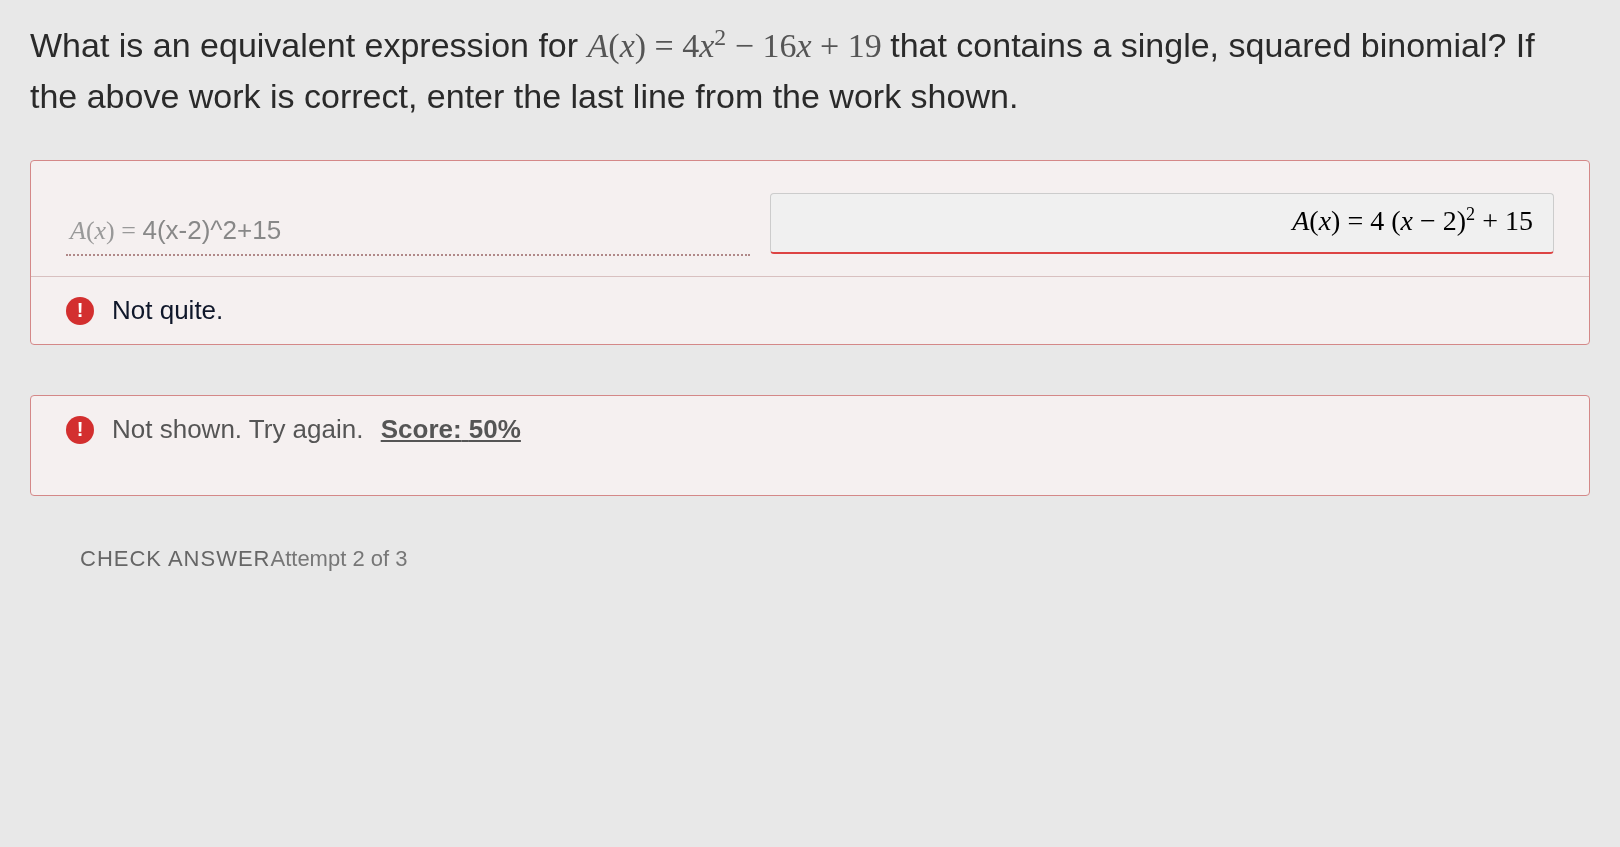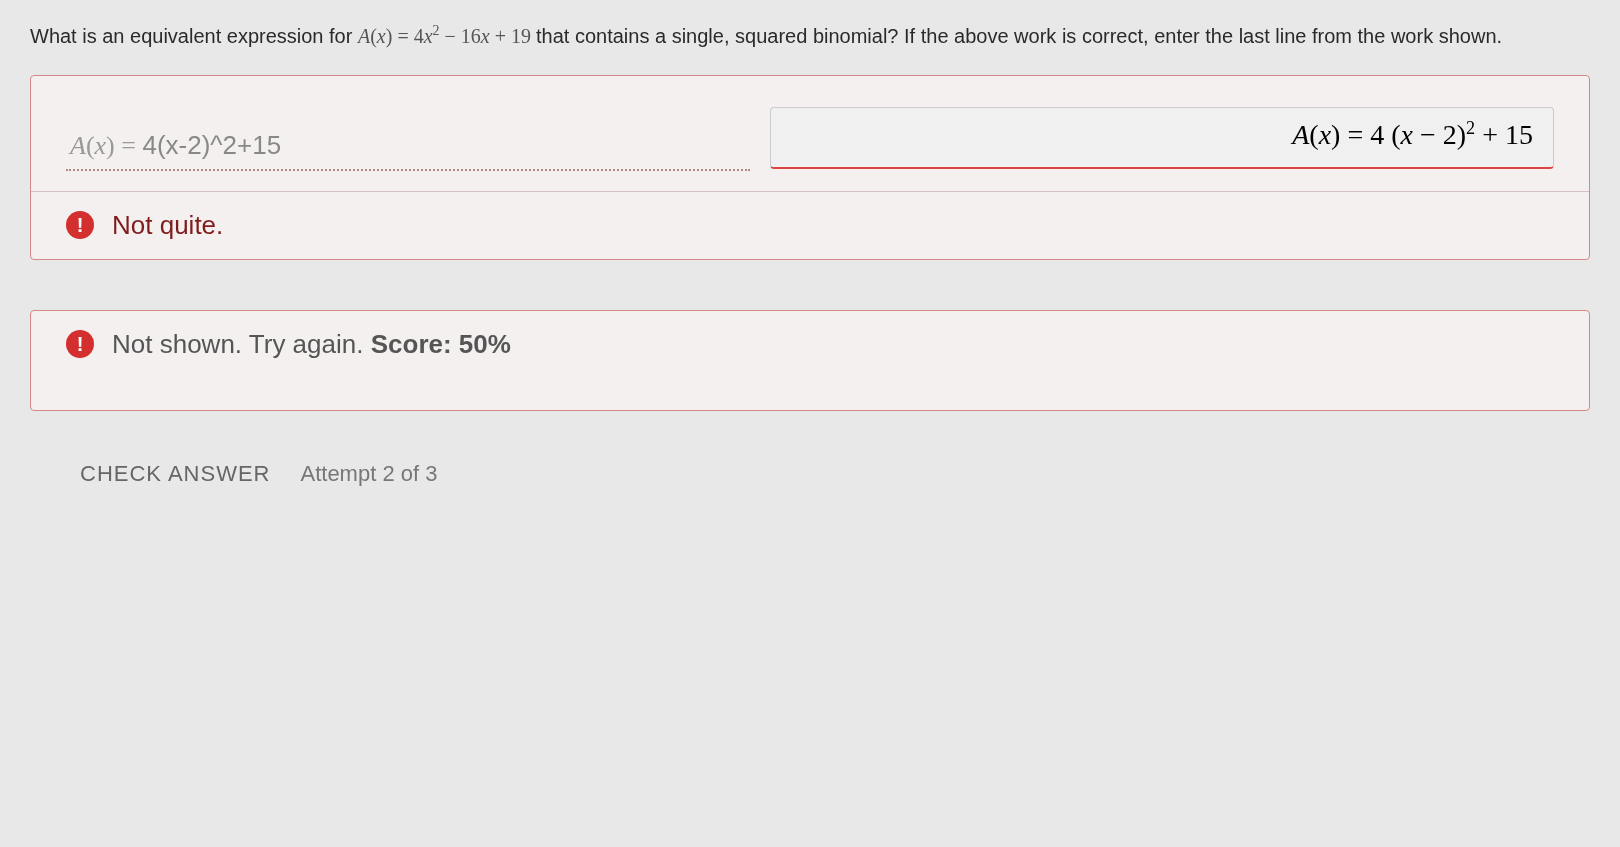"What is an equivalent expression" .question-text { font-size: 20px -> 34px; margin-bottom: 24px -> 38px }
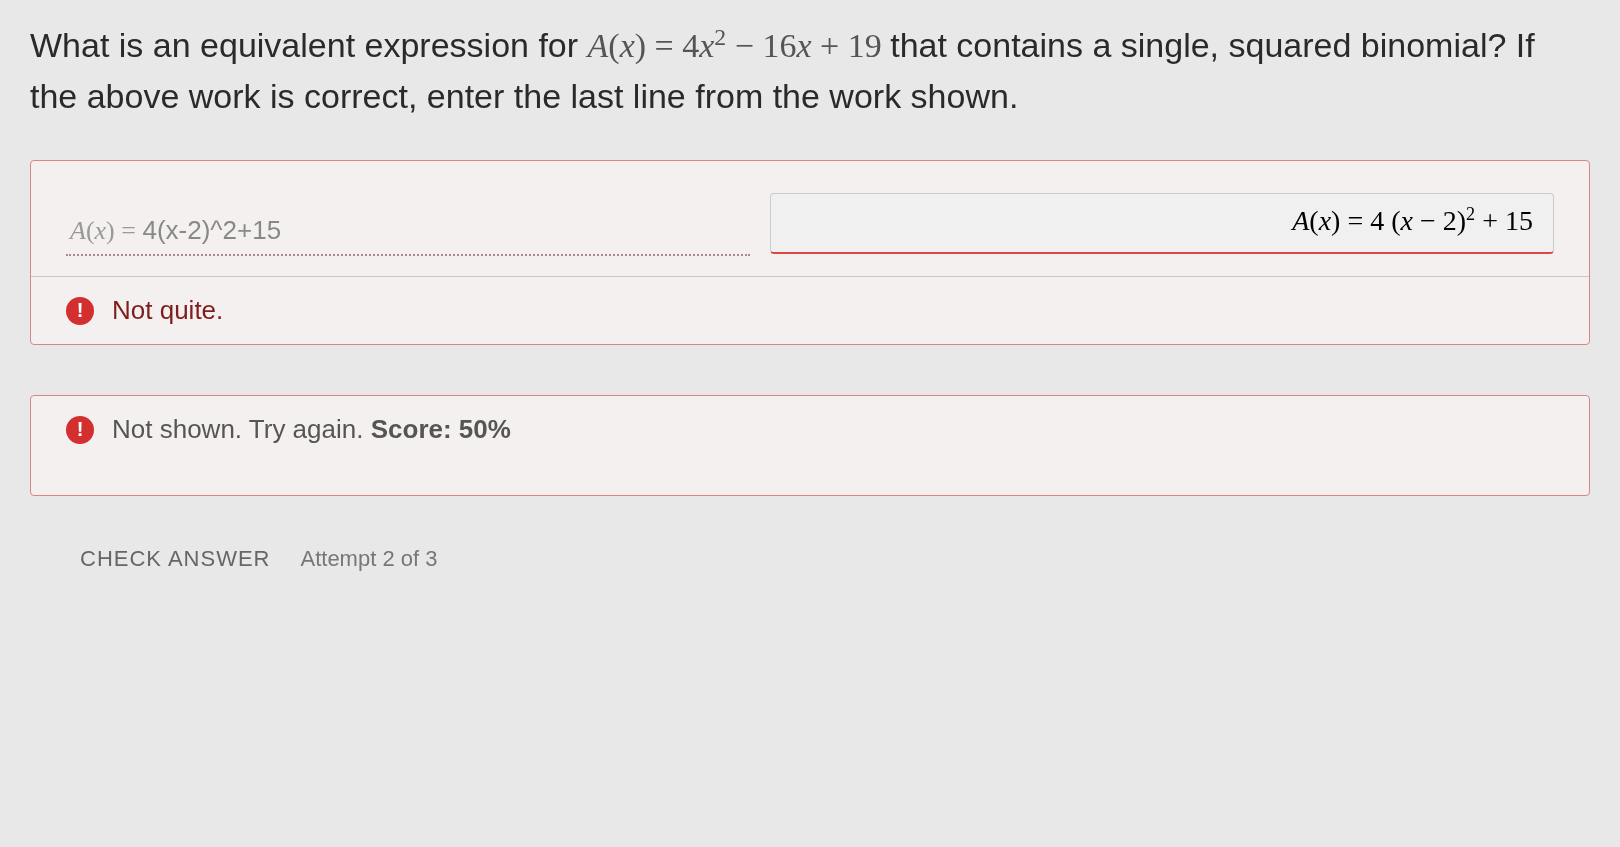"Not quite." .feedback-text { color: #7f1d1d -> #0f172a }
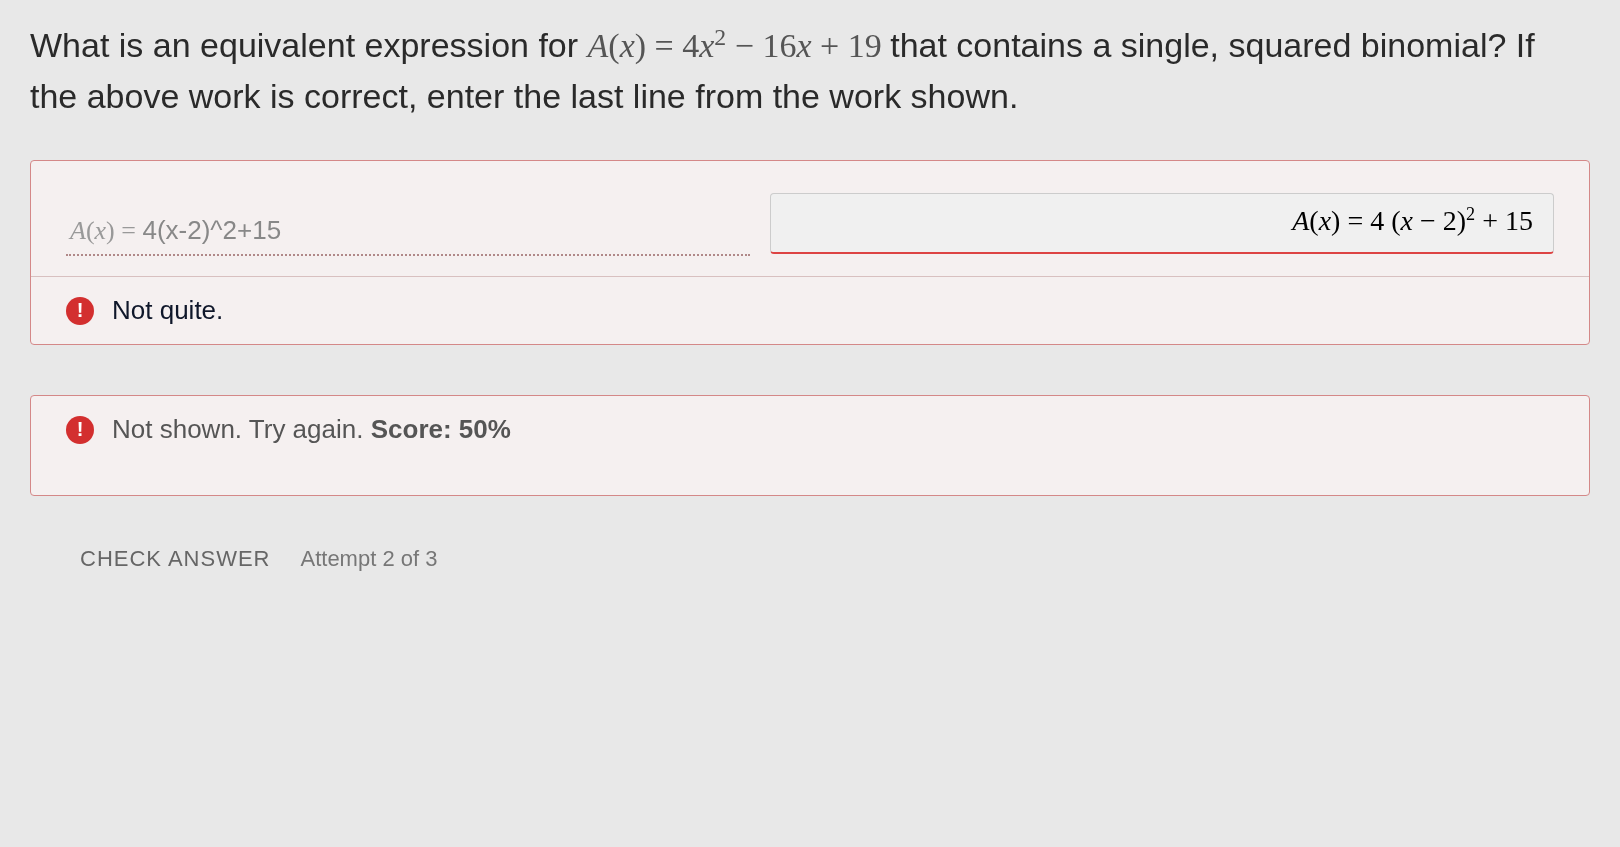"Score: 50%" .score-label { margin-left: 0 -> 10px; text-decoration: none -> underline }
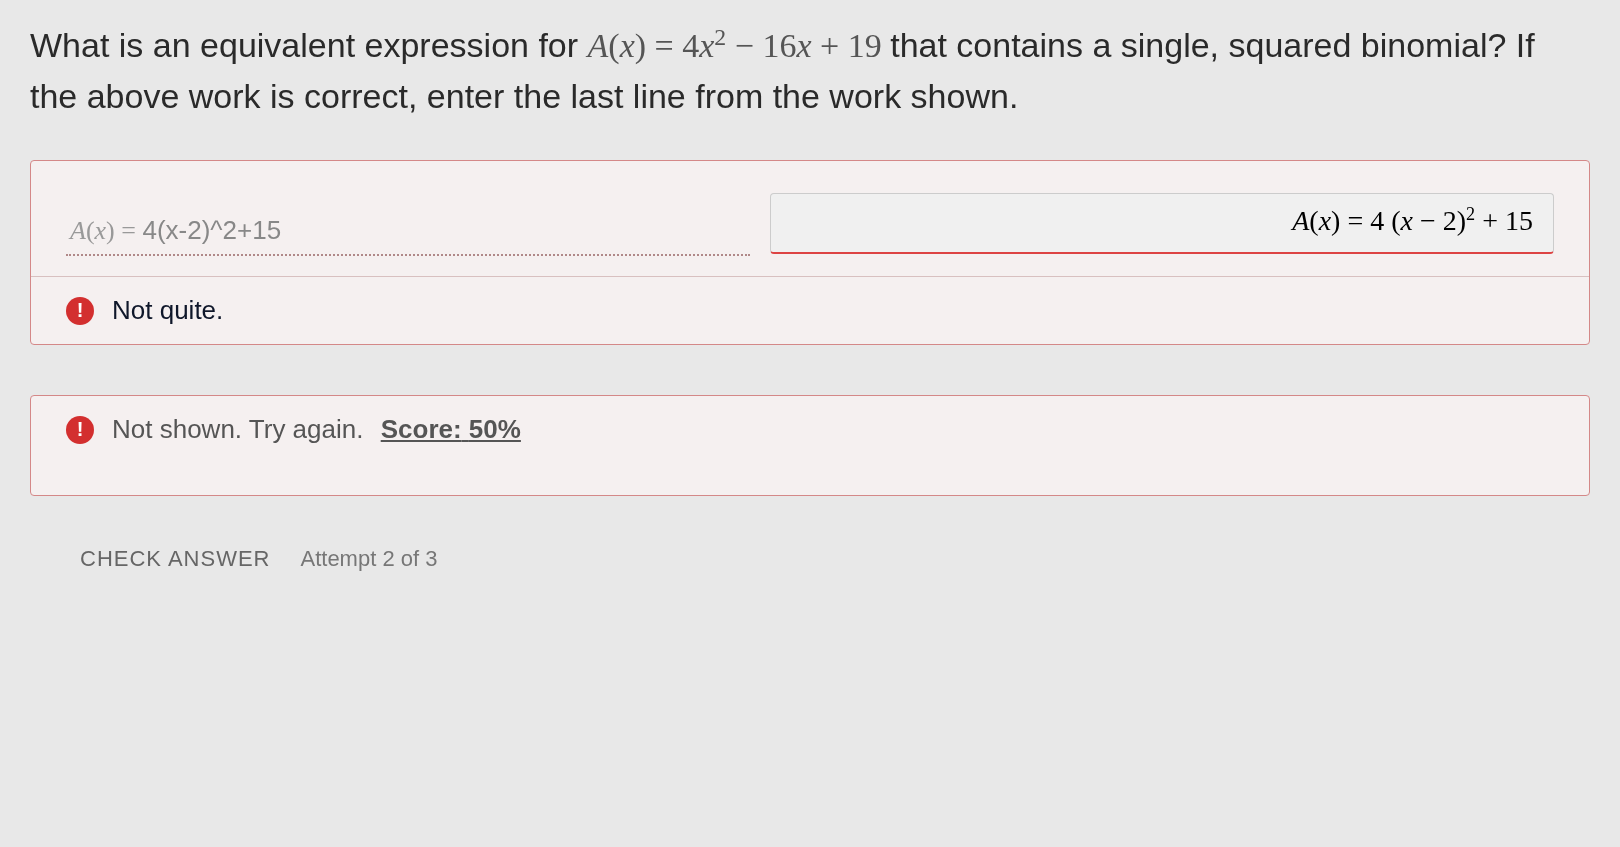"CHECK ANSWER" .bottom-row { gap: 30px -> none }
